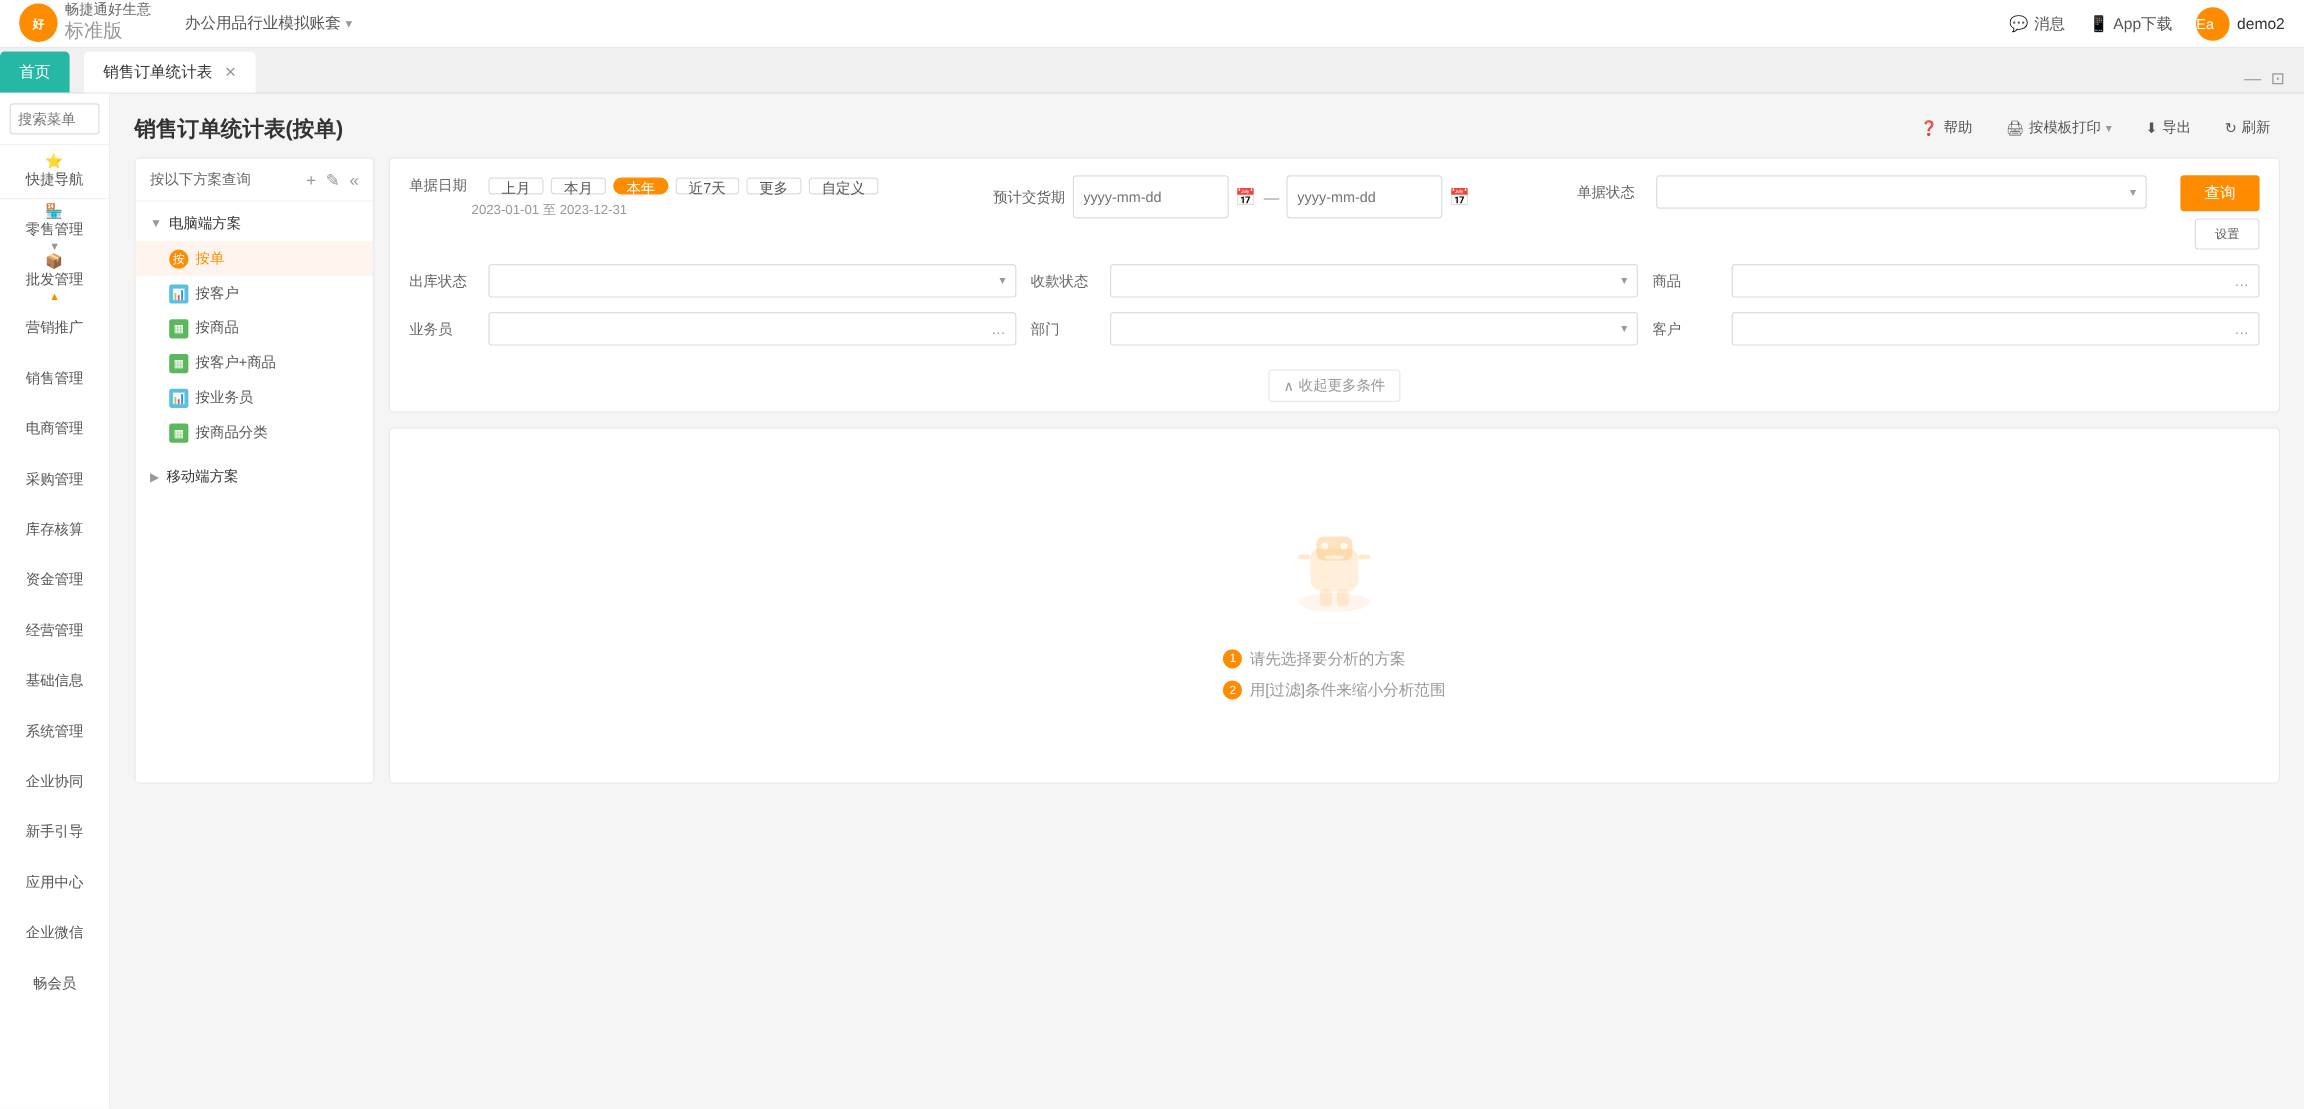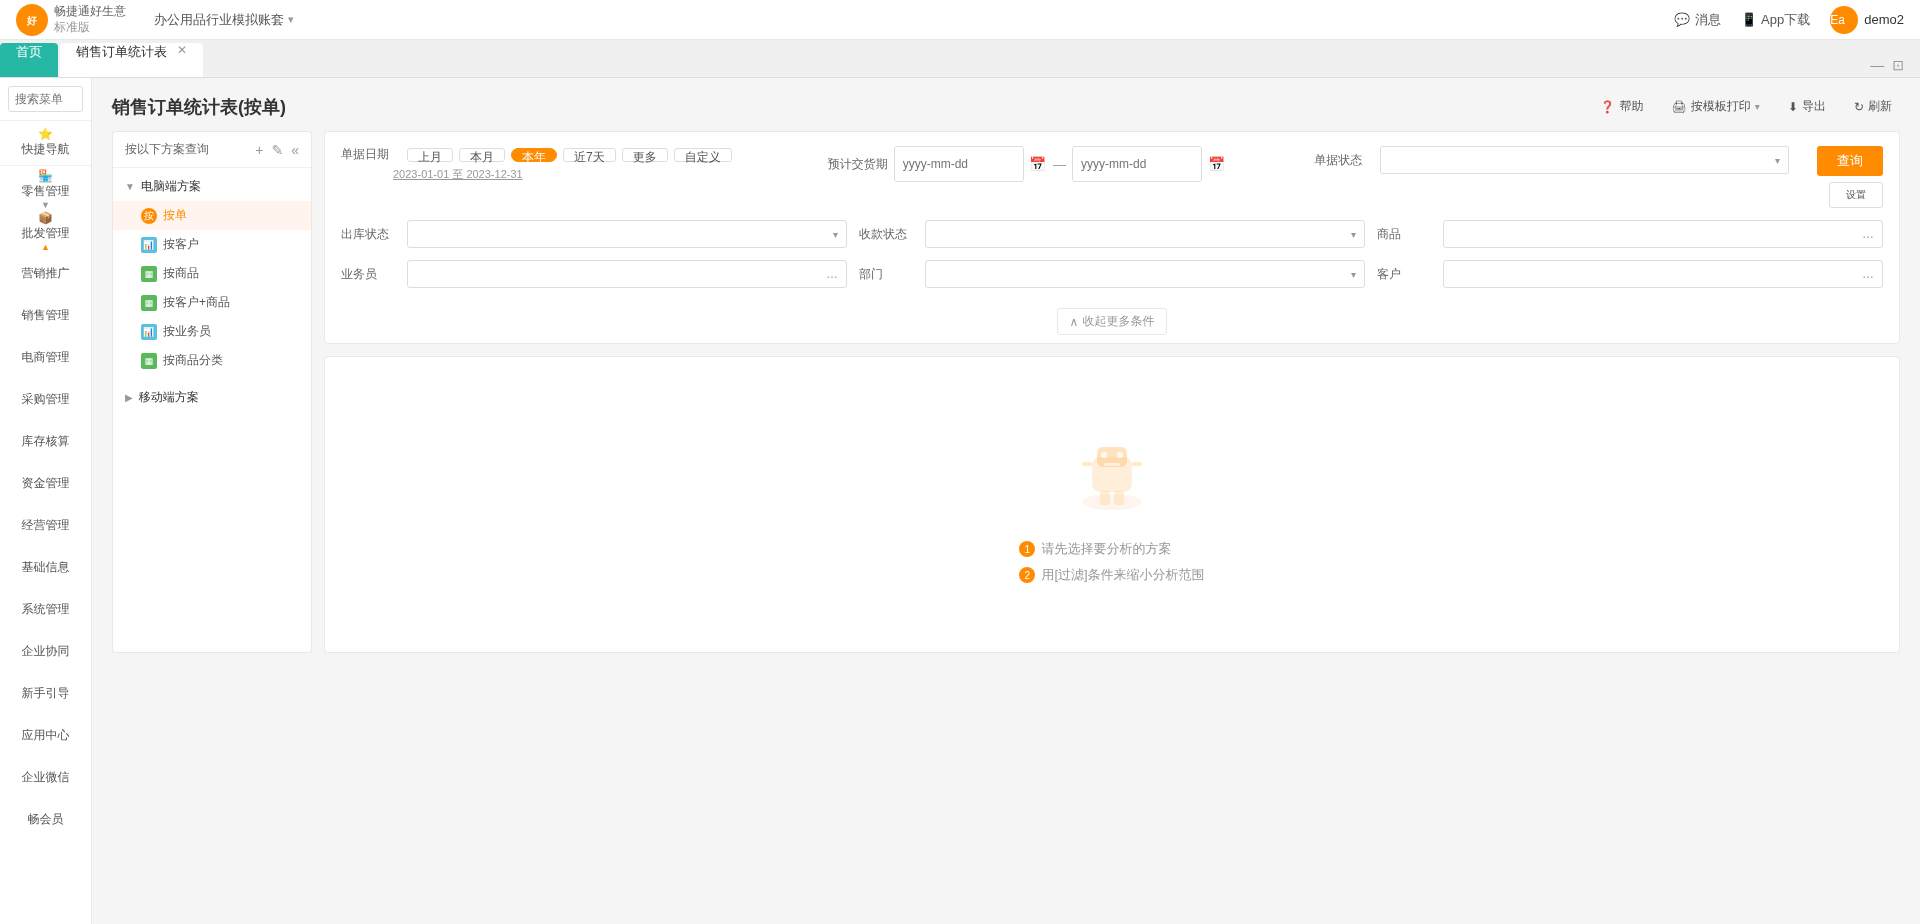"标准版" div { font-size: 12px -> 16px }
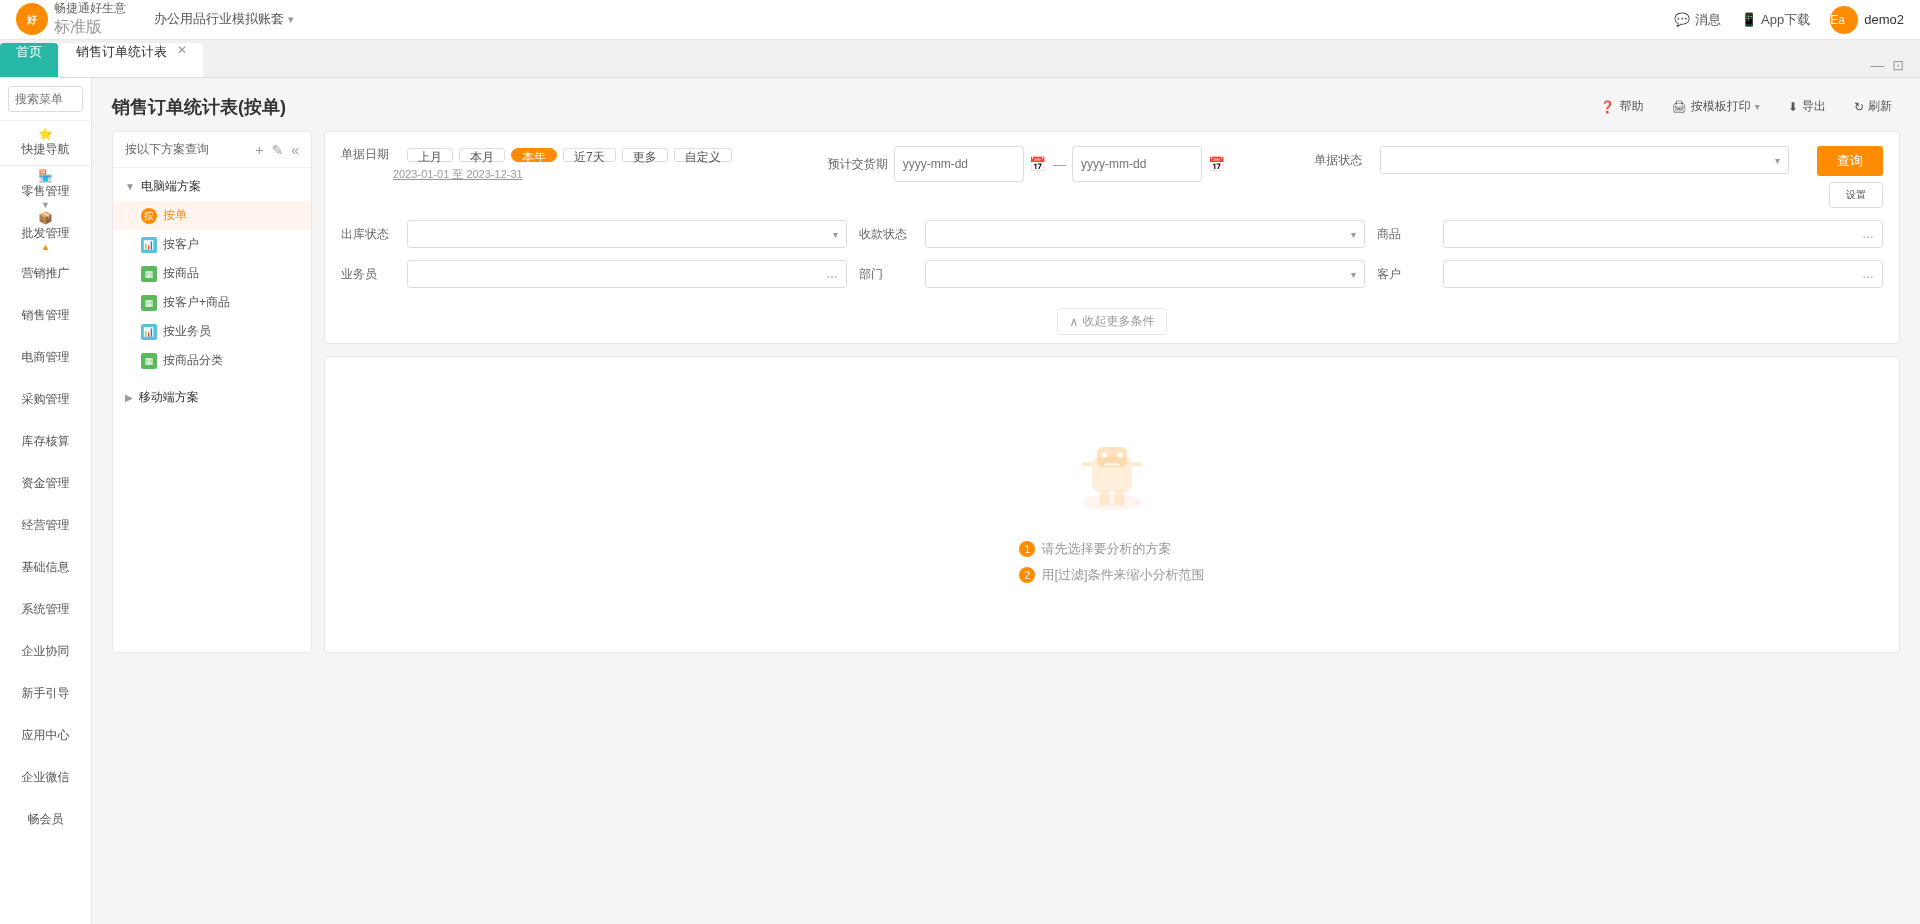"首页" .tab-item { align-items: none -> center; margin-right: 2px -> 12px }
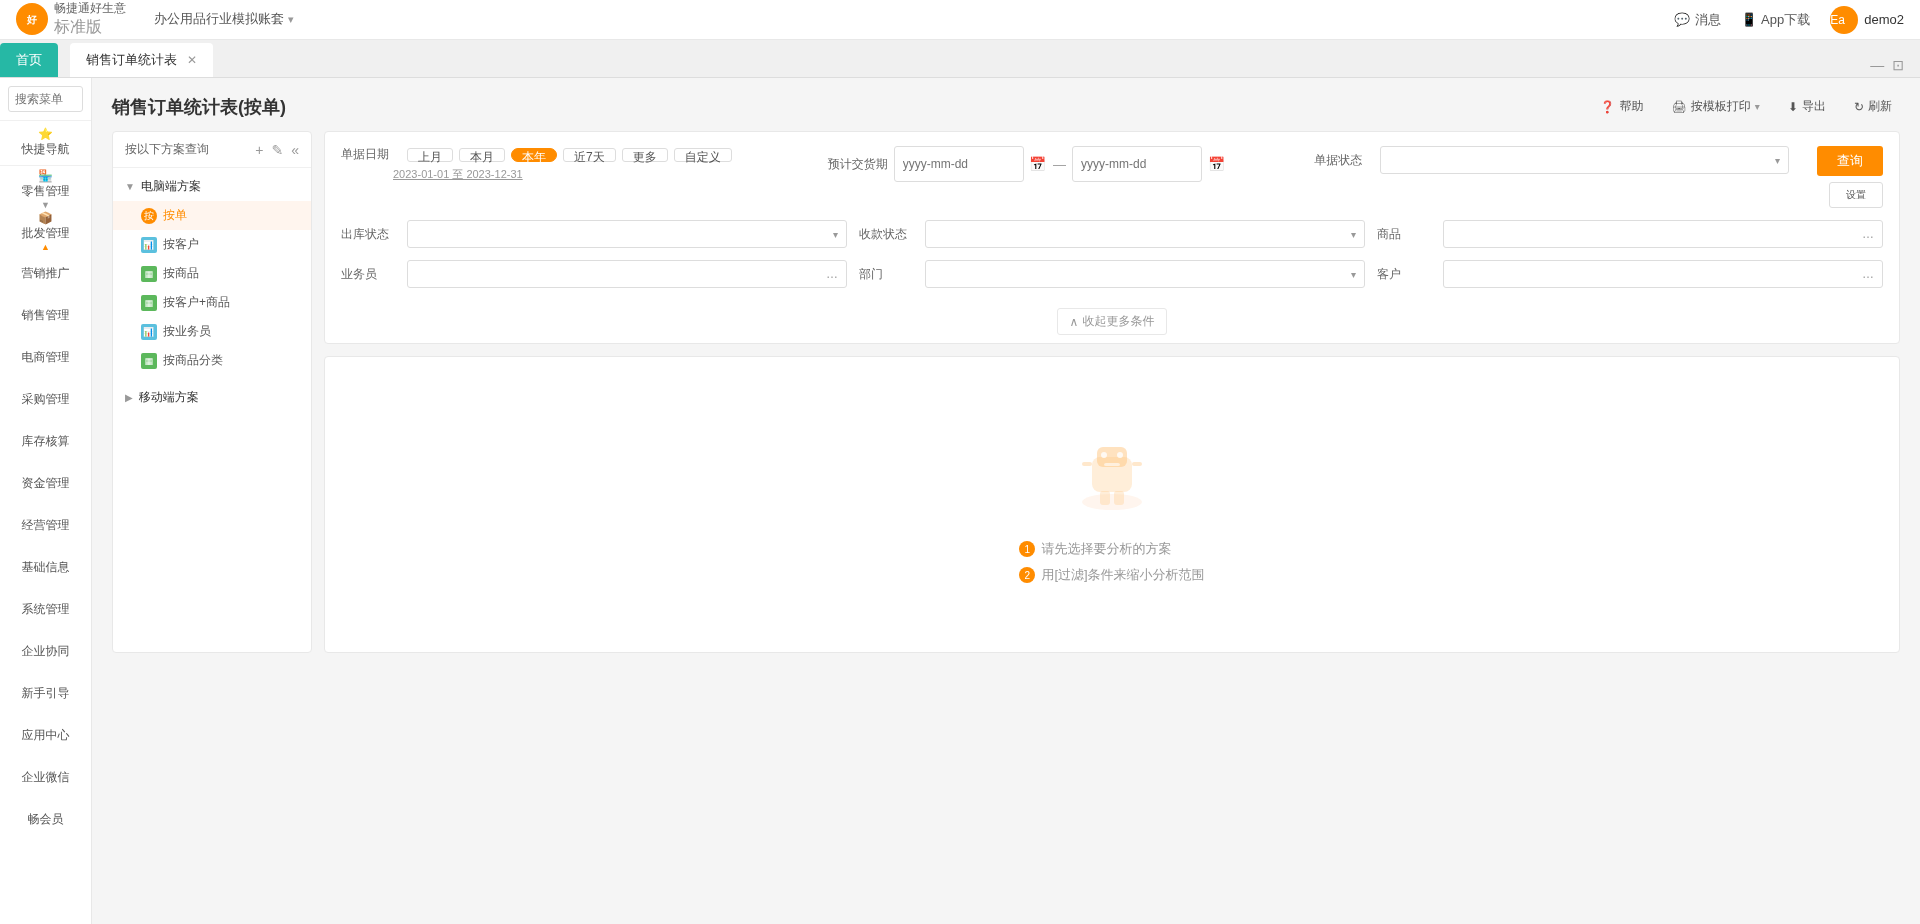"2023-01-01 至 2023-12-31" span { text-decoration: underline -> none }
